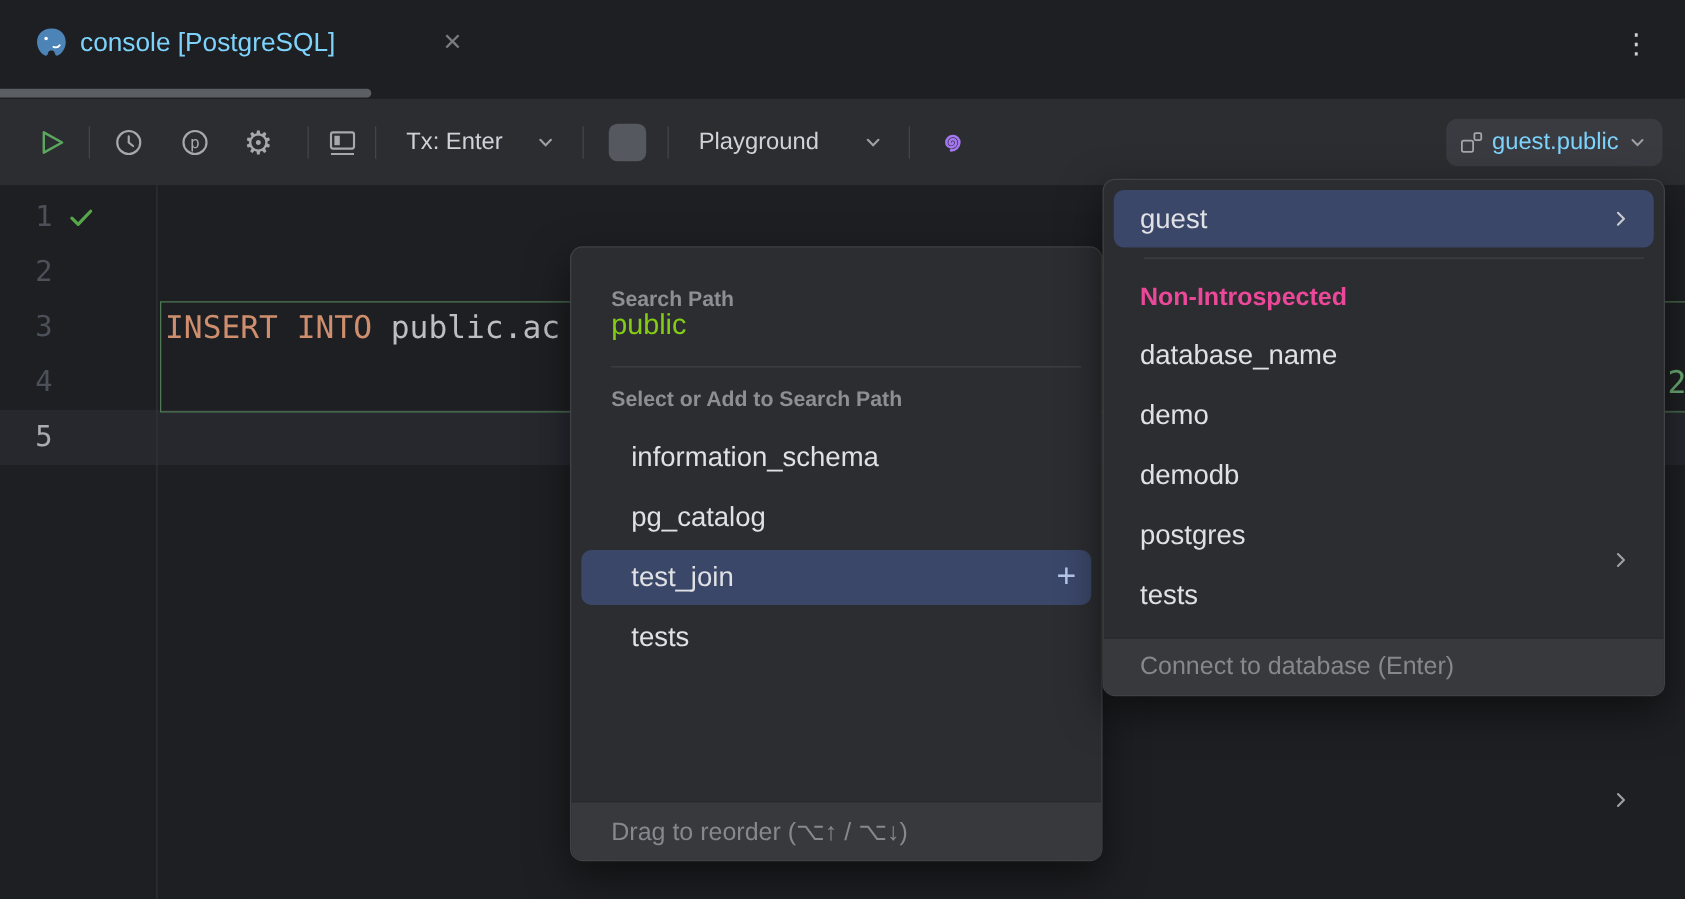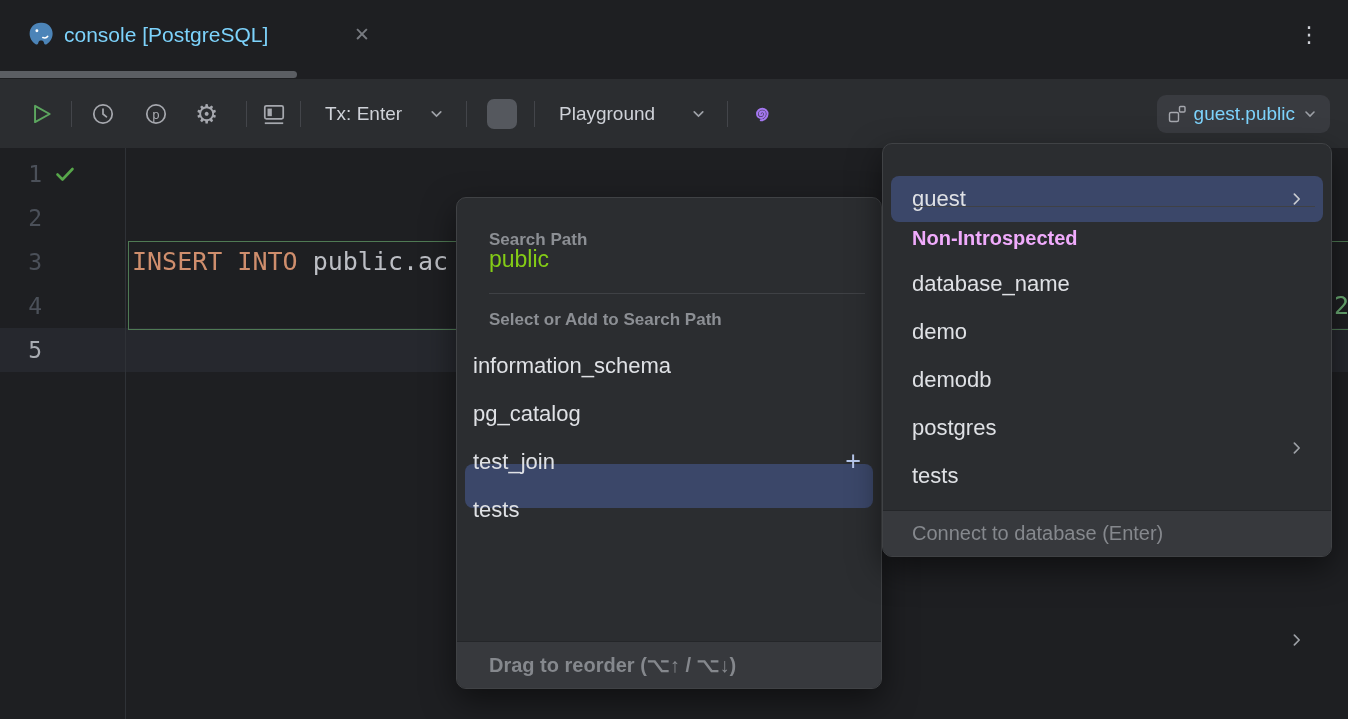"guest" .sel-row { margin-top: 24px -> none }
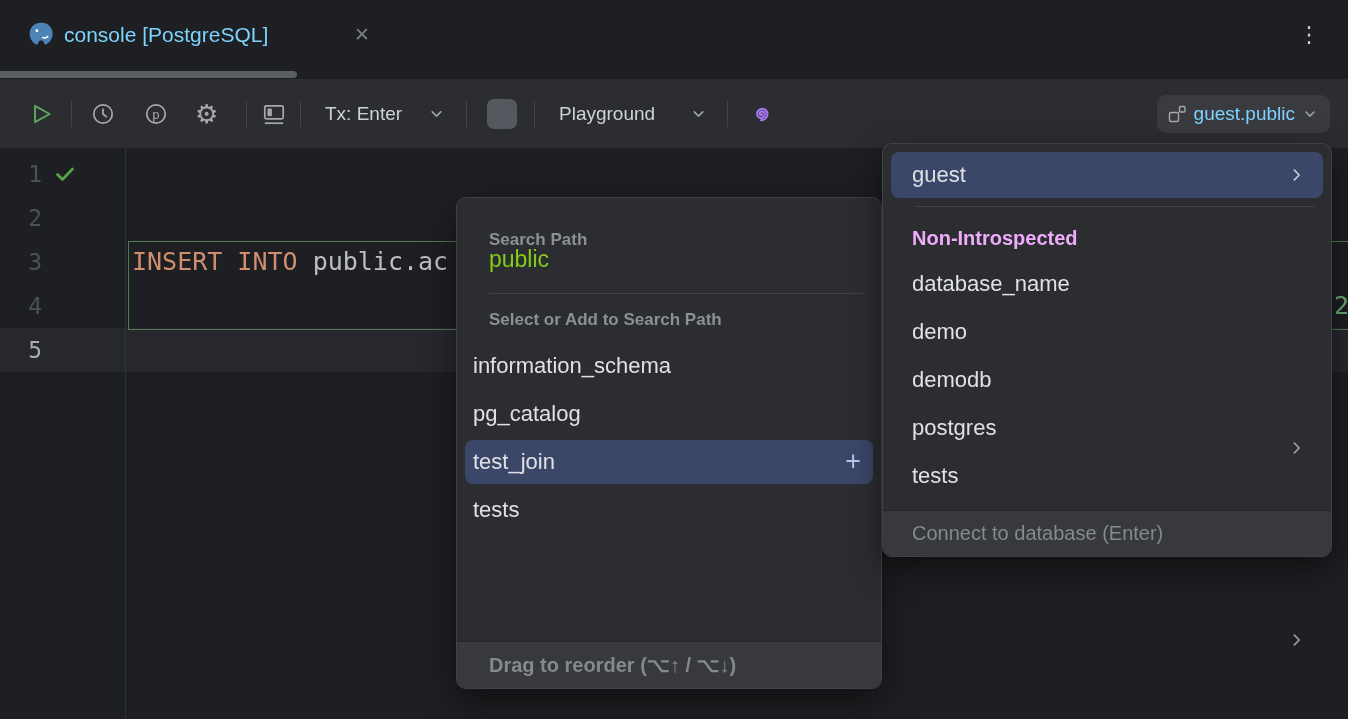"Non-Introspected" .dd-sect { color: #f0abfc -> #ec4899 }
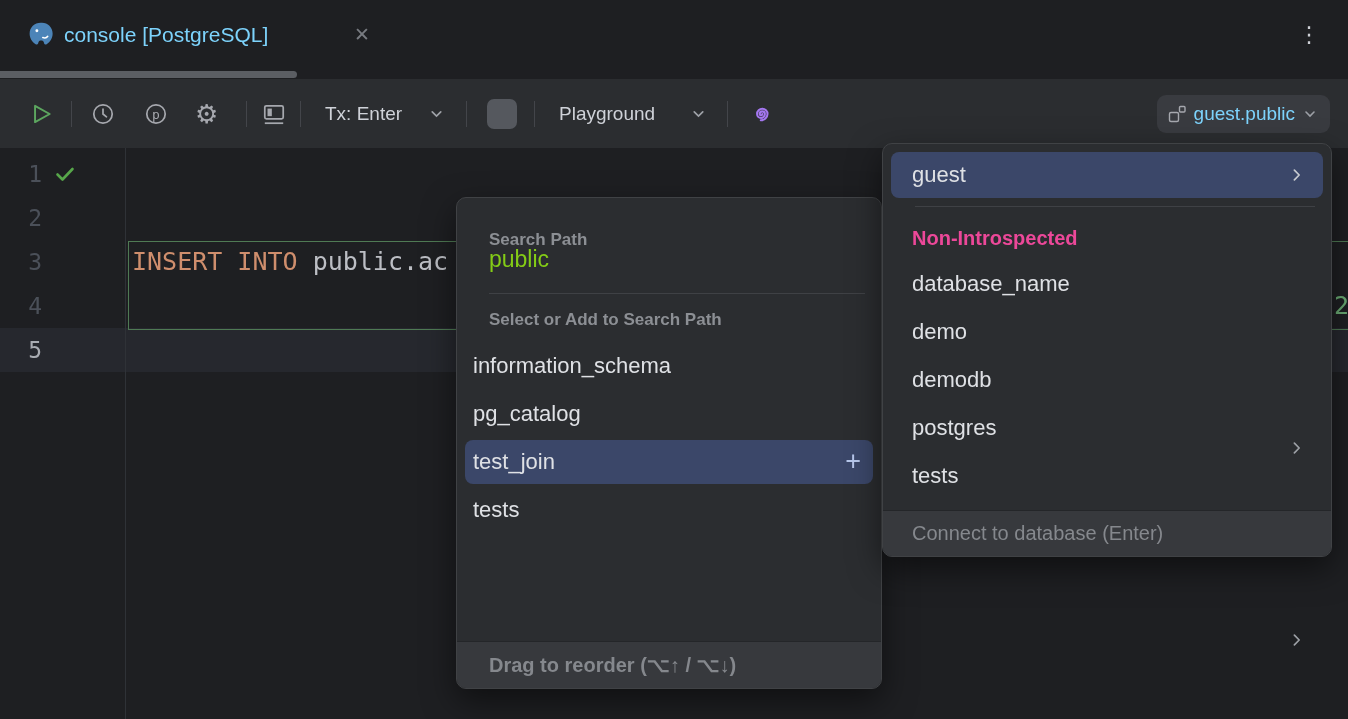"information_schema" .sp-items .list-item { padding-left: 16px -> 48px }
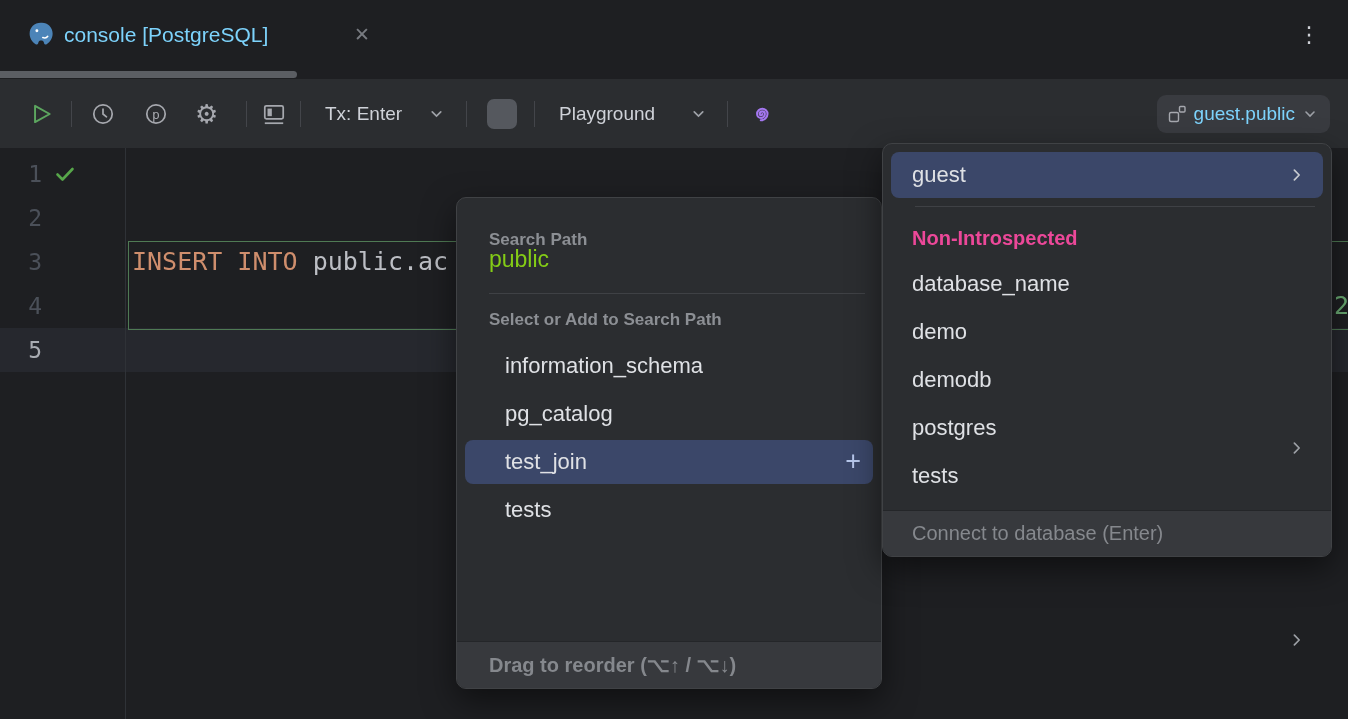"Drag to reorder (⌥↑ /" .sp-footer { font-weight: bold -> none }
